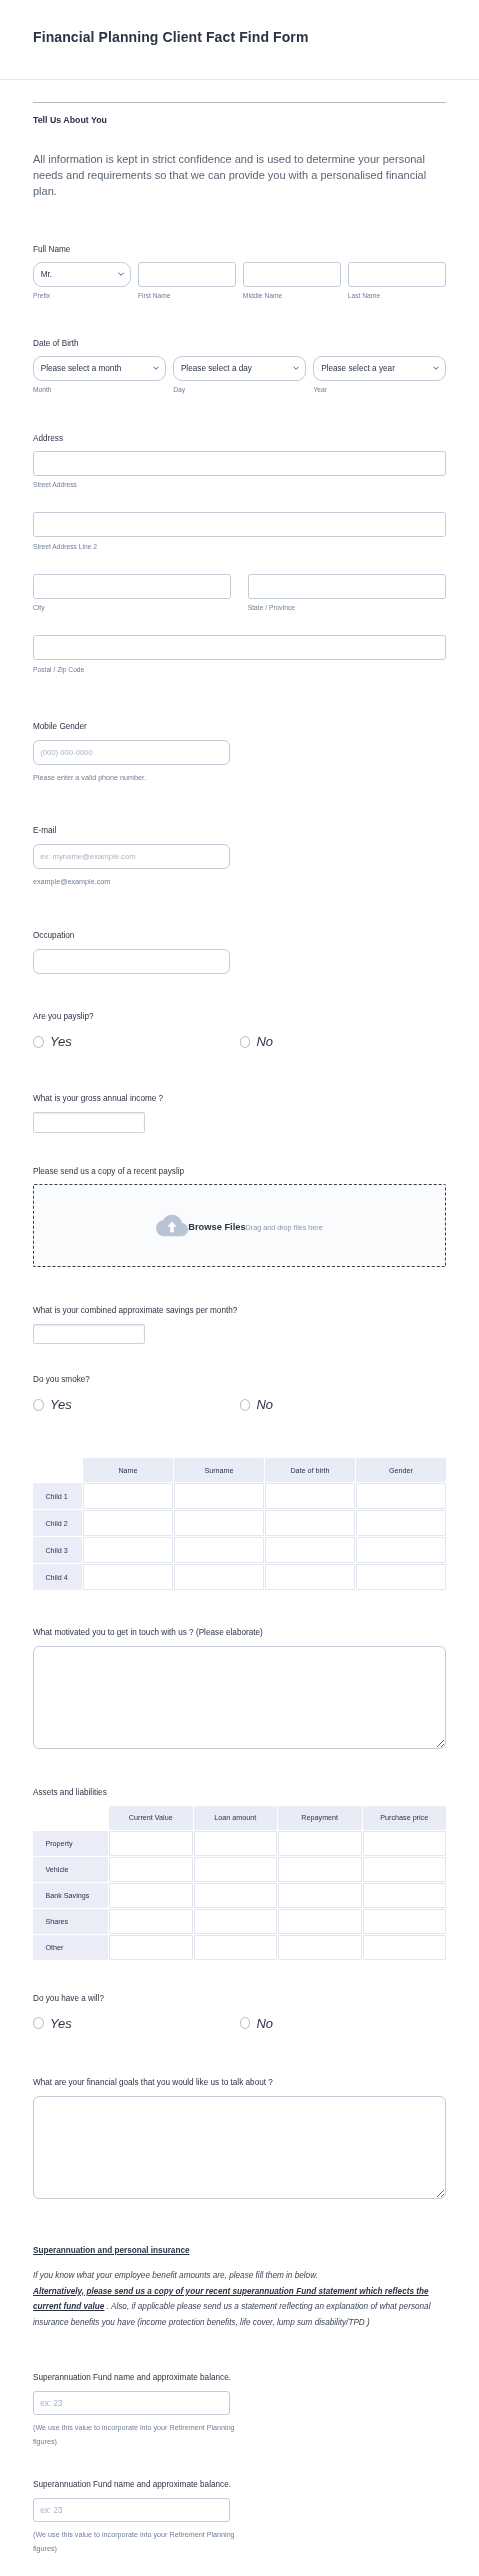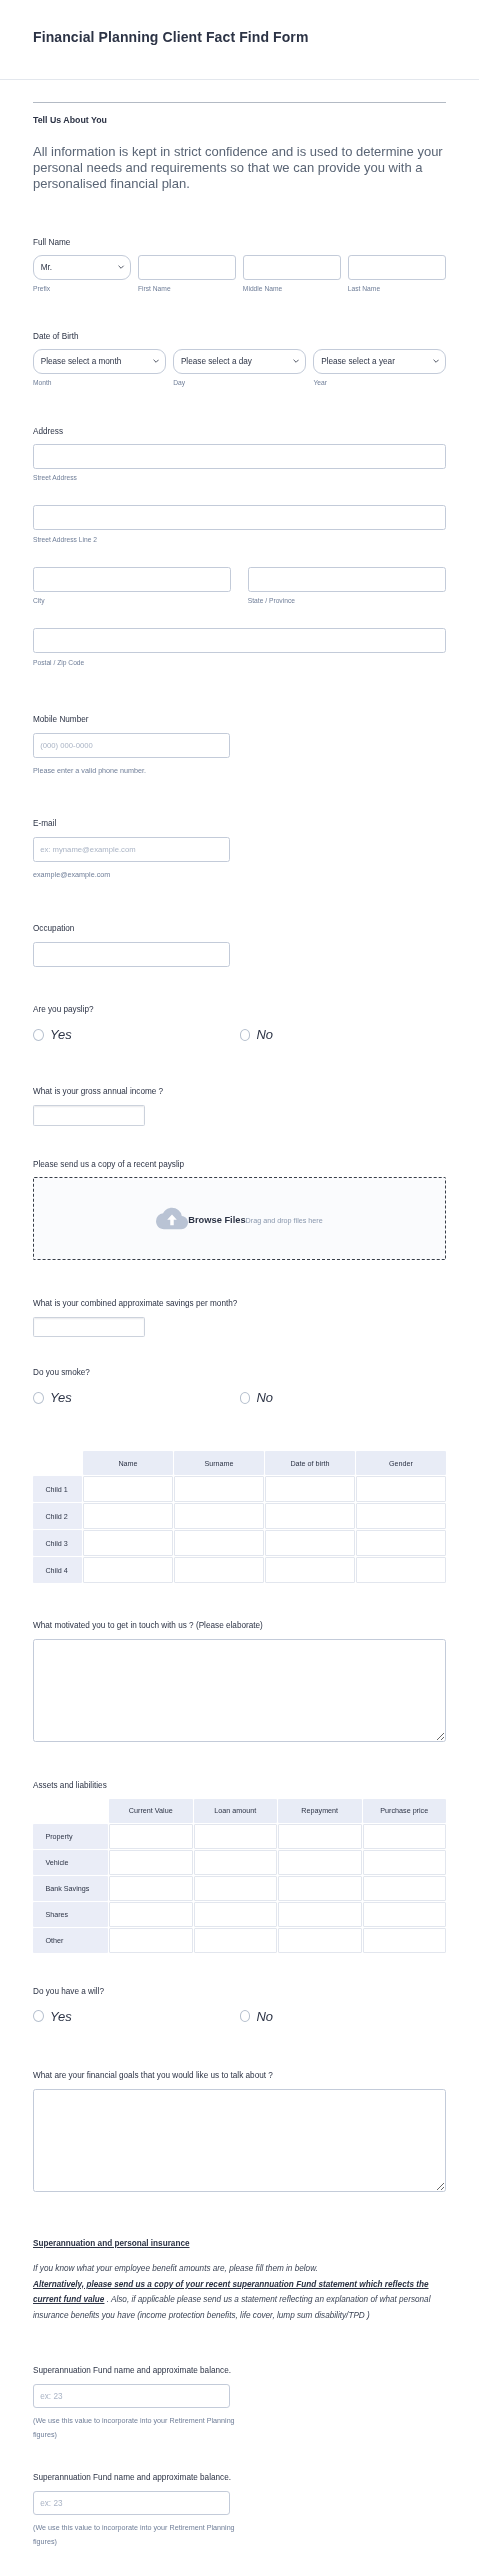"All information is kept in" .intro-desc { font-size: 13px -> 11px; margin-top: 19px -> 26px }
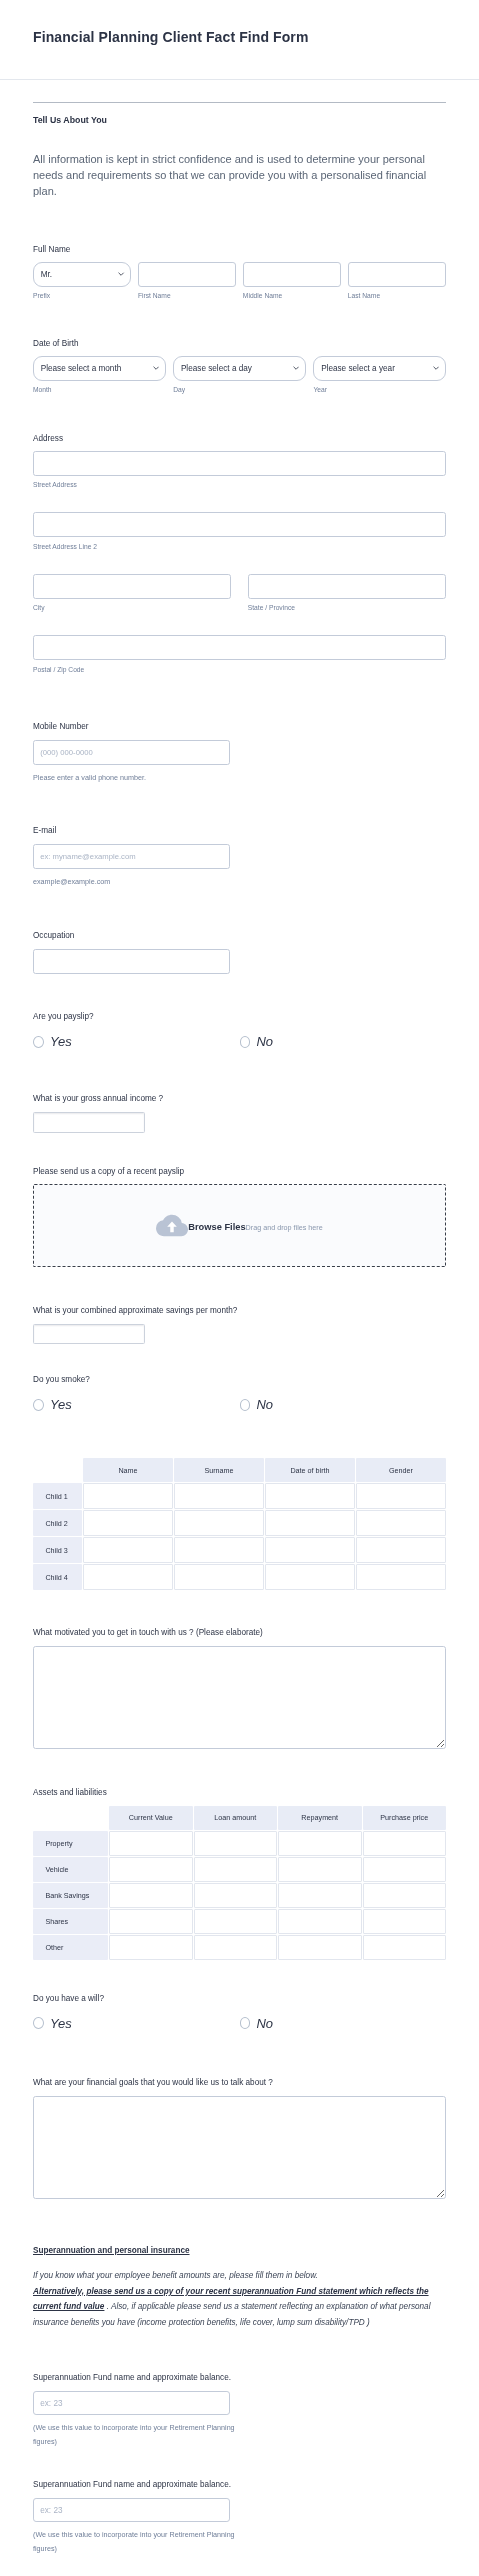"Mobile Number" div.q-label { text: Number -> Gender }
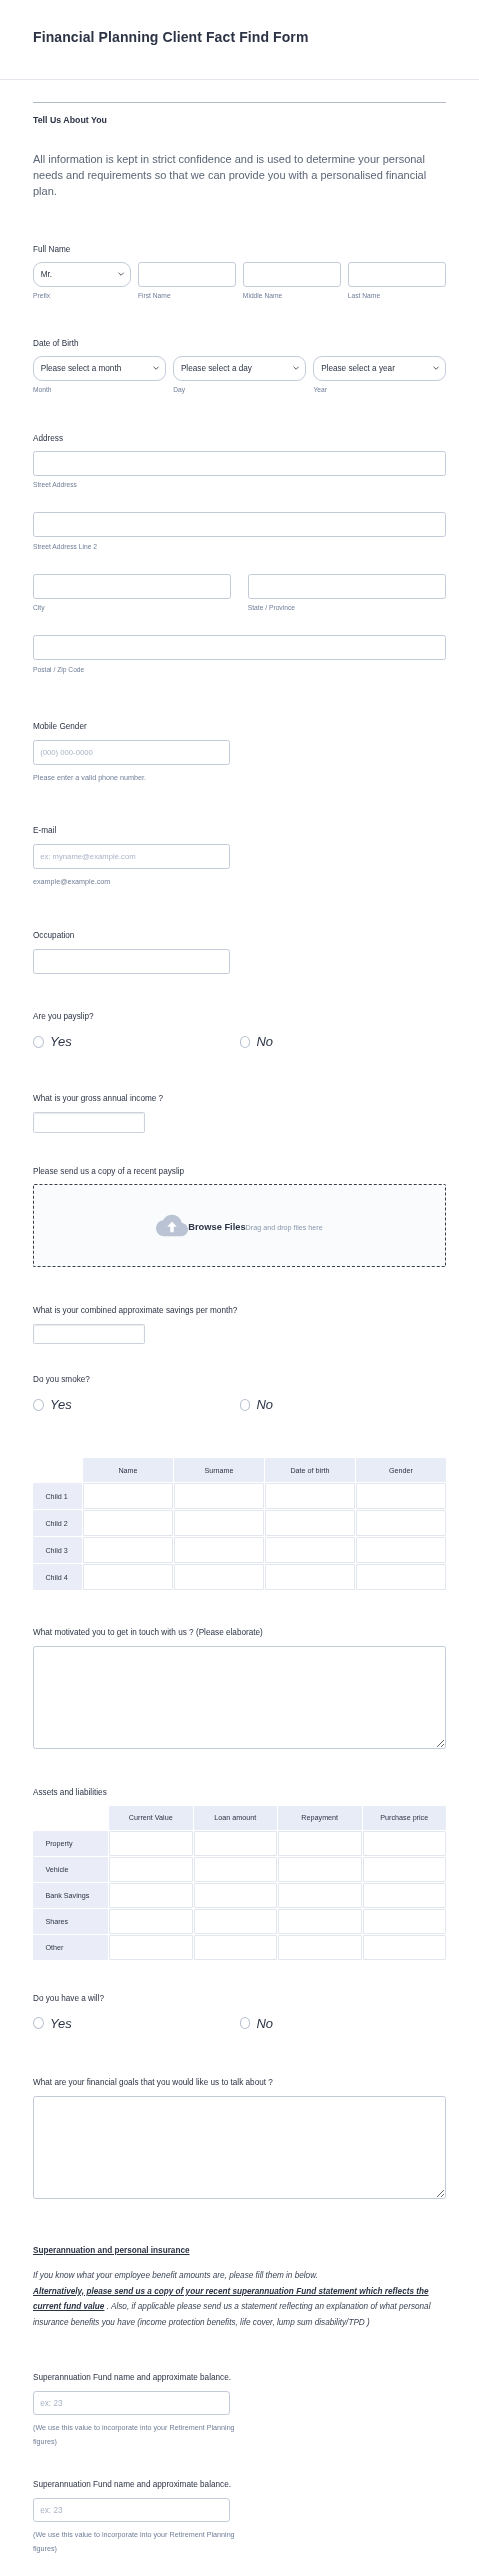"(000) 000-0000" .mt12 { border-radius: none -> 6px }
